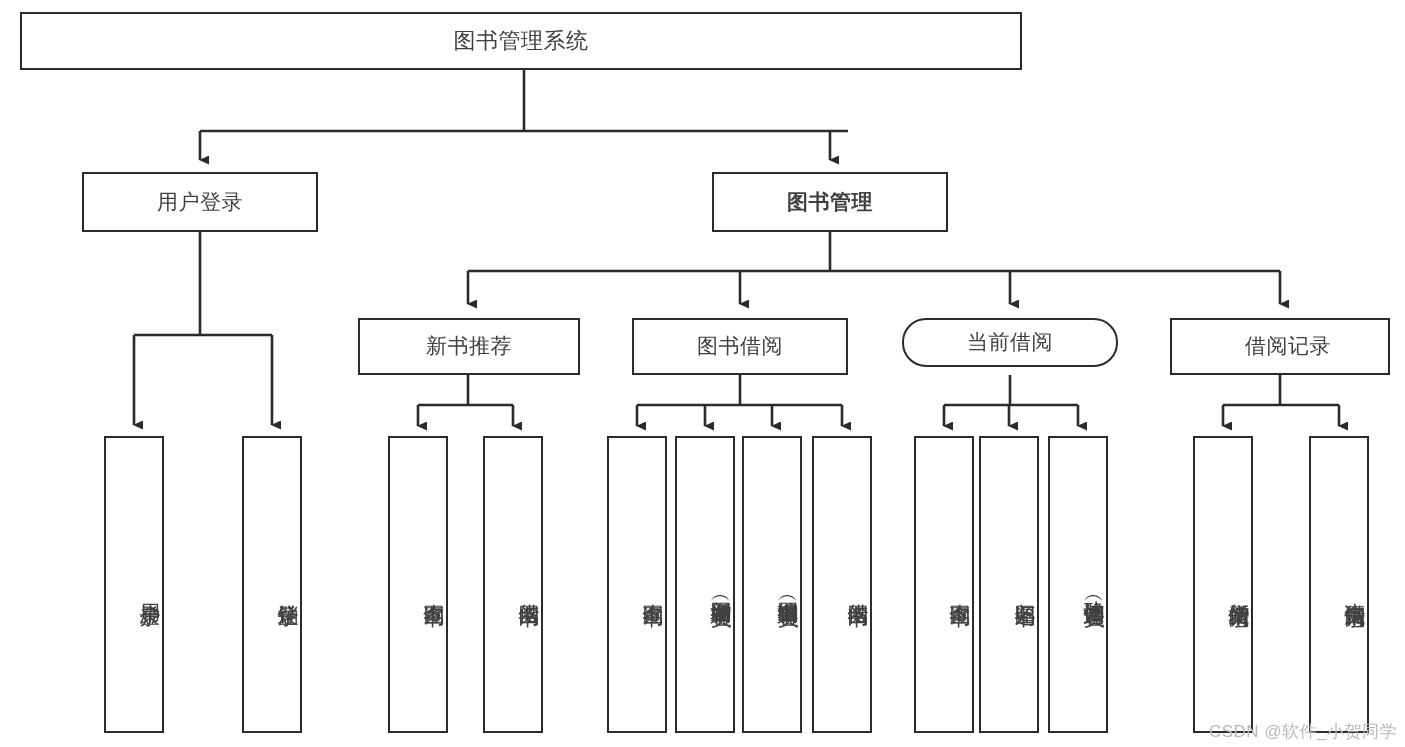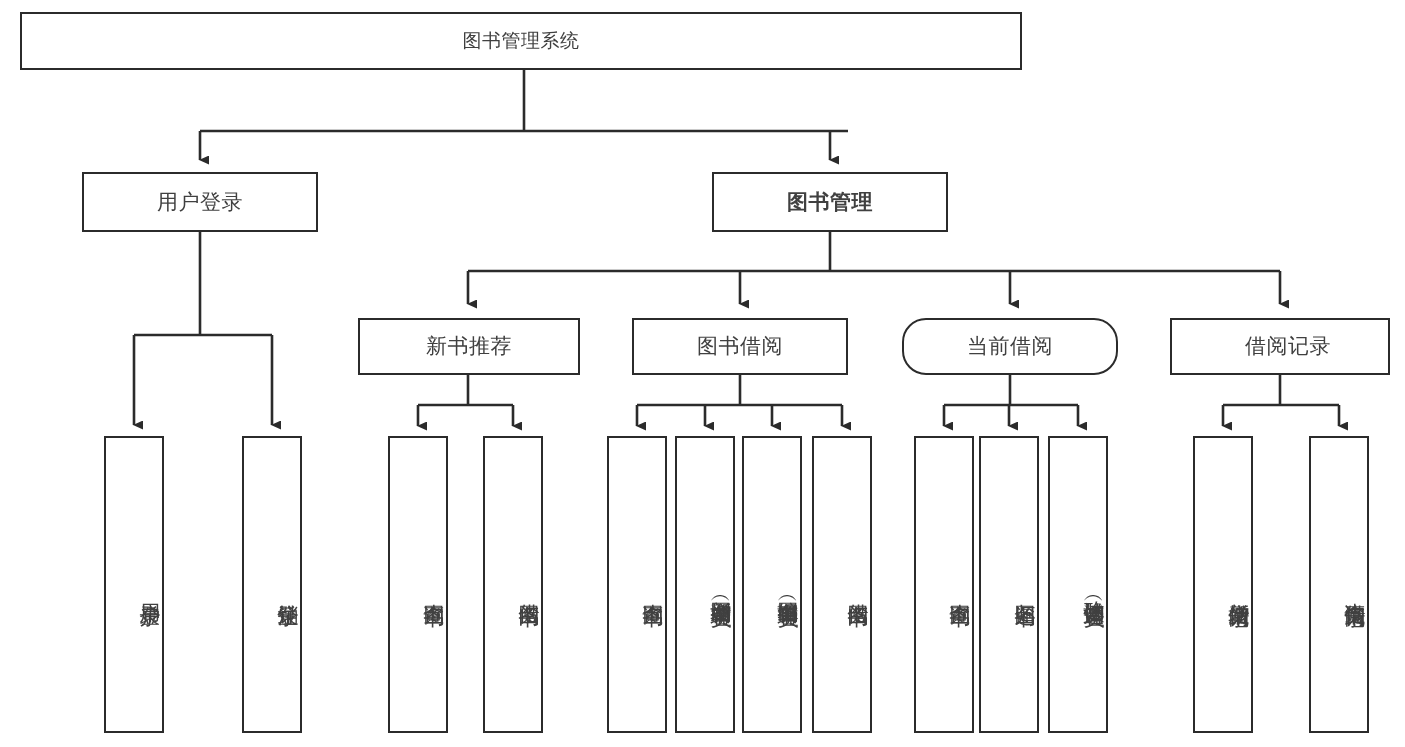"图书管理系统" .node.root { font-size: 19px -> 22px }
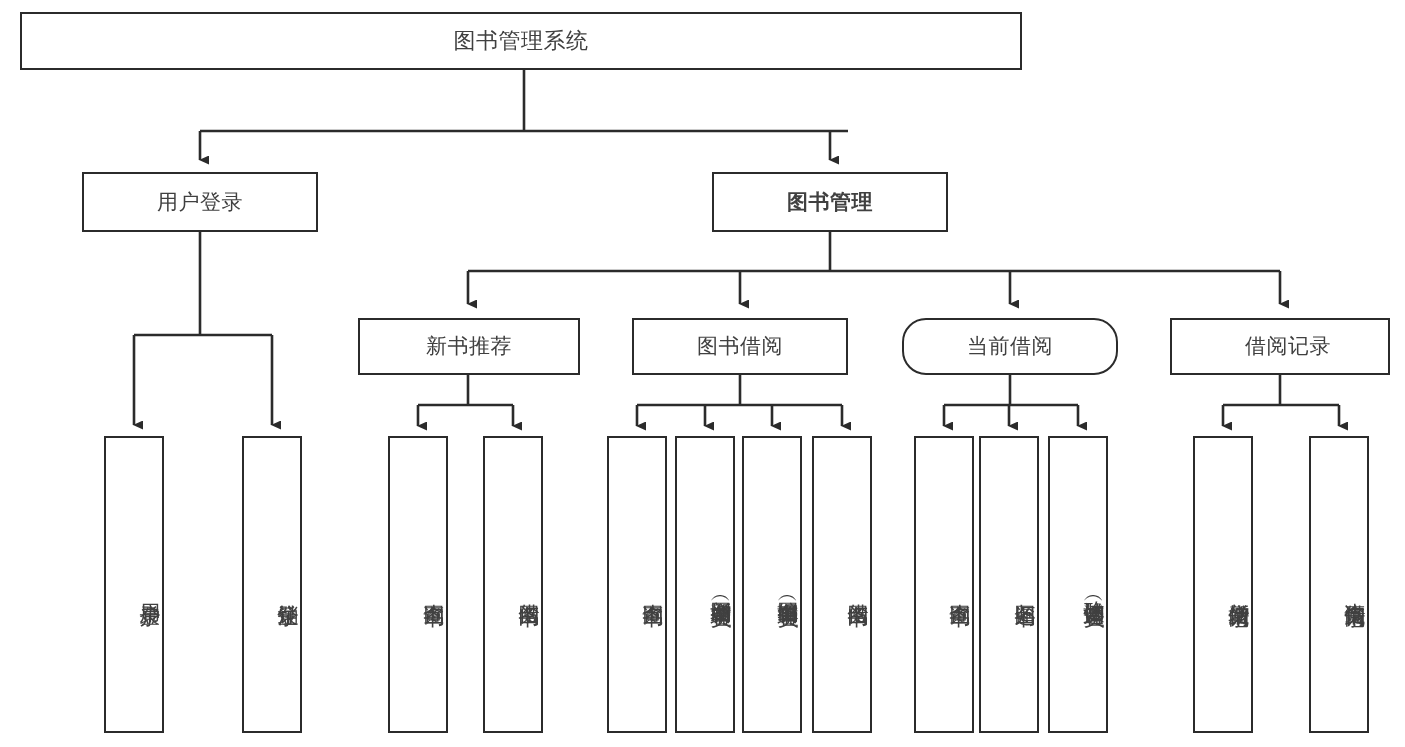"当前借阅" div.node { height: 57px -> 49px }
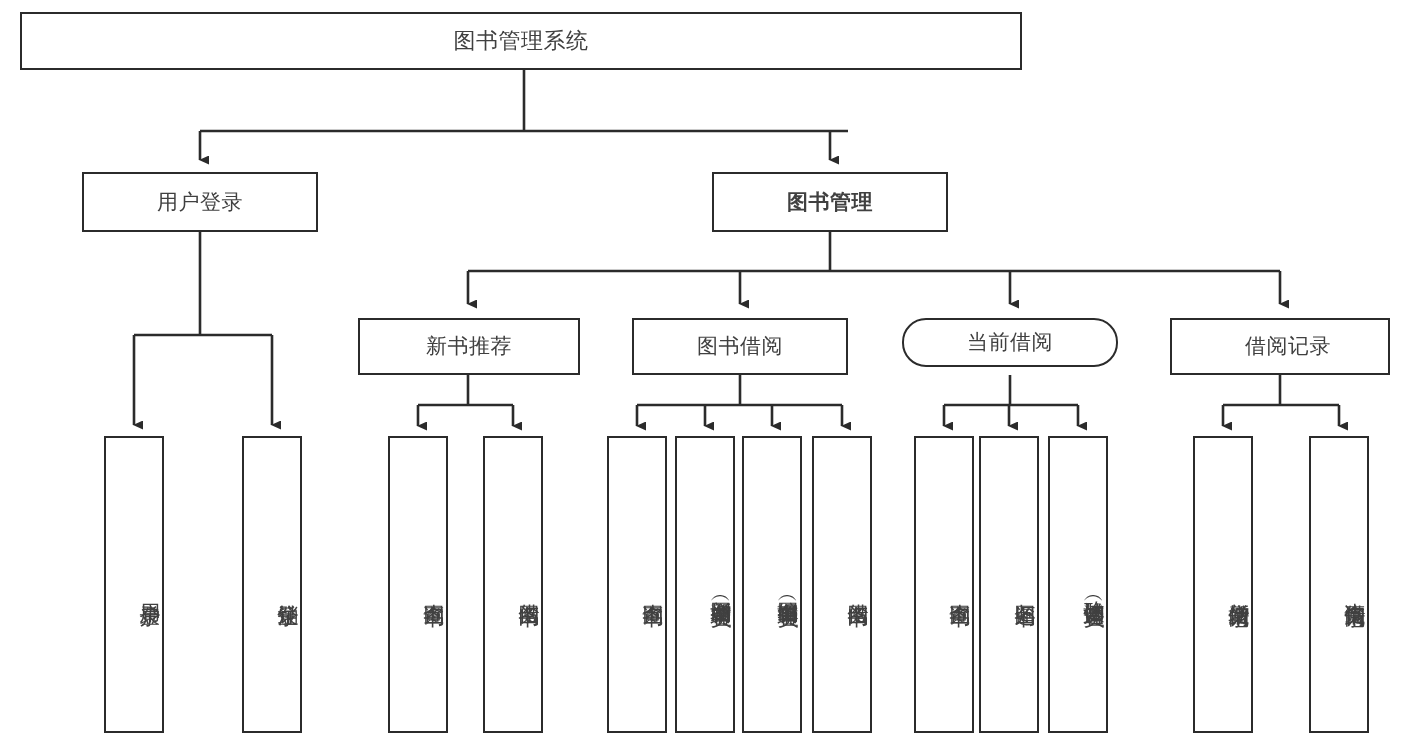"CSDN @软件_小贺同学" div.watermark { html: none -> <div>CSDN @软件_小贺同学</div> }
